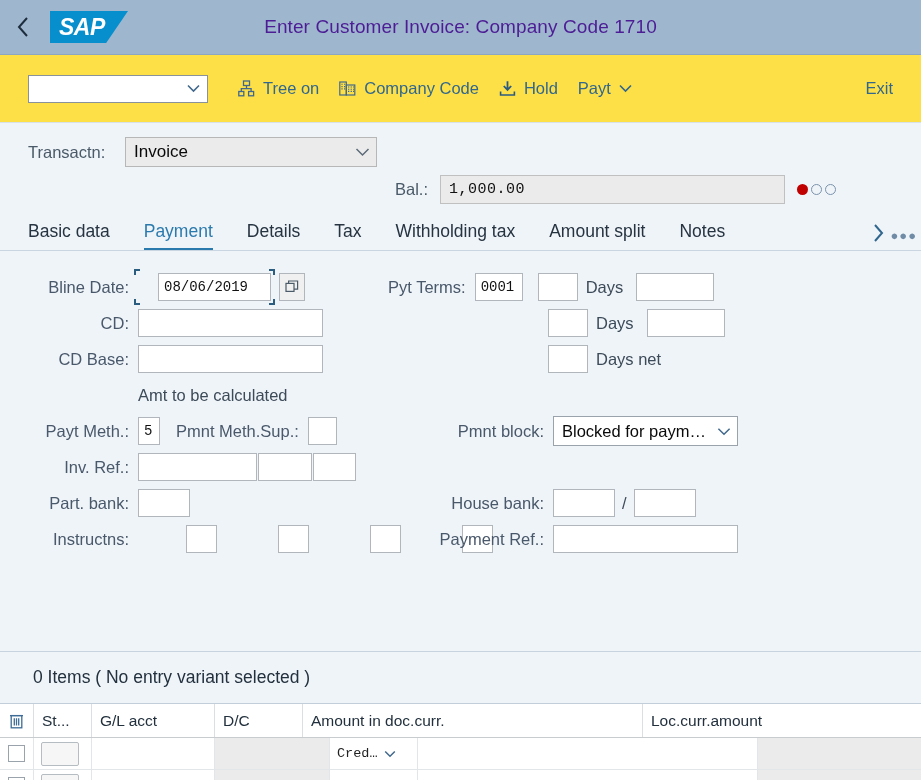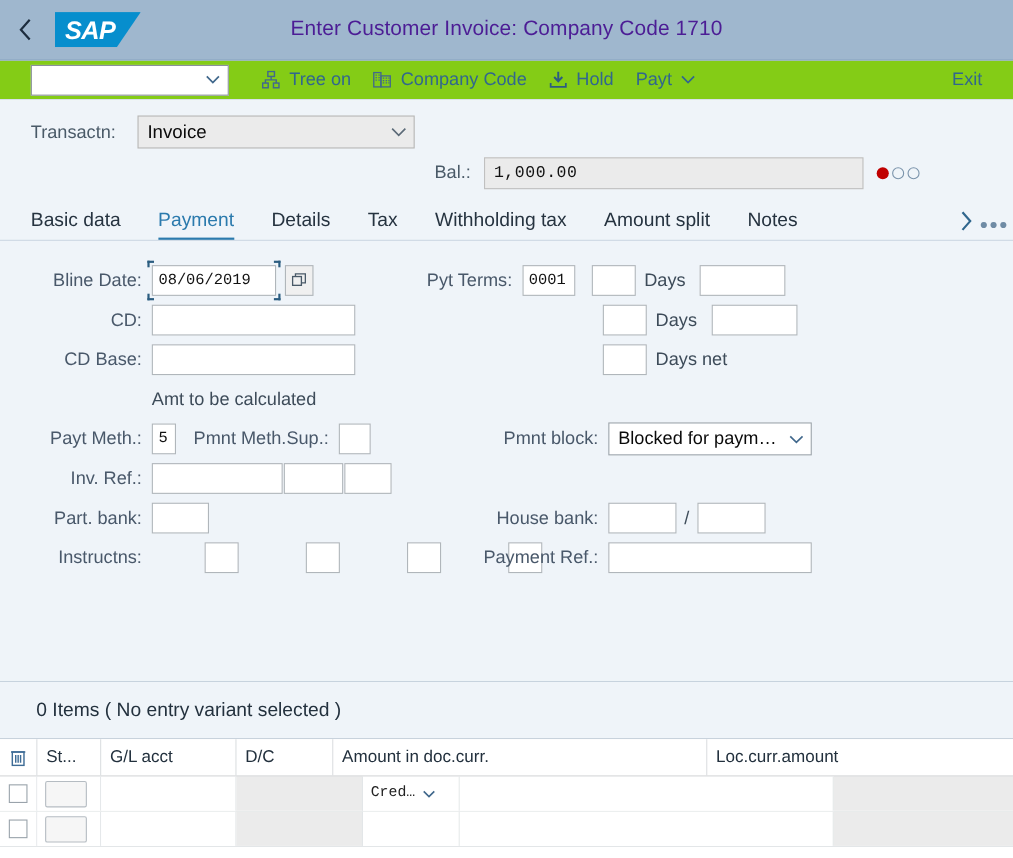"Tree on" .toolbar { background: #84cc16 -> #fde047; height: 36px -> 68px }
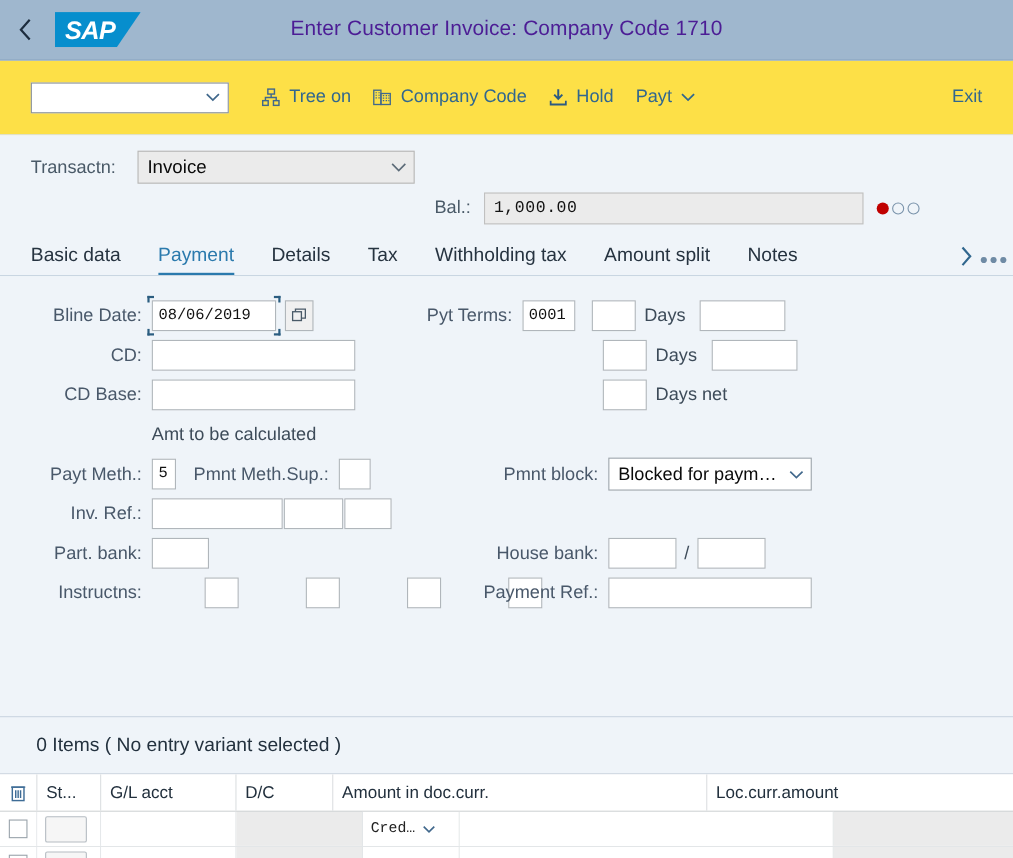"08/06/2019" span.inp { margin-left: none -> 20px }
